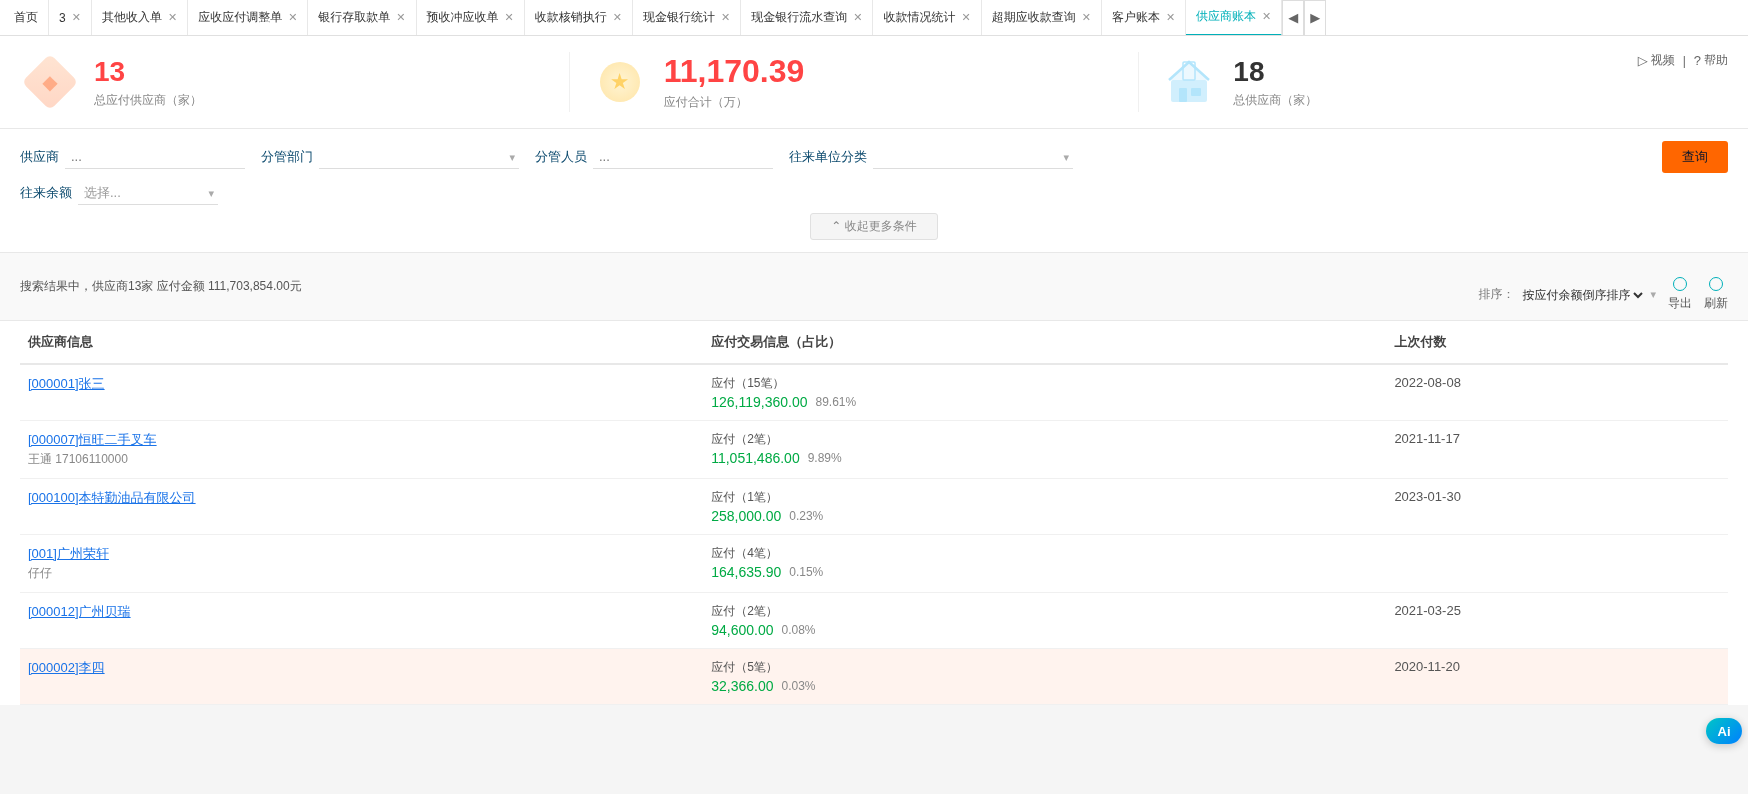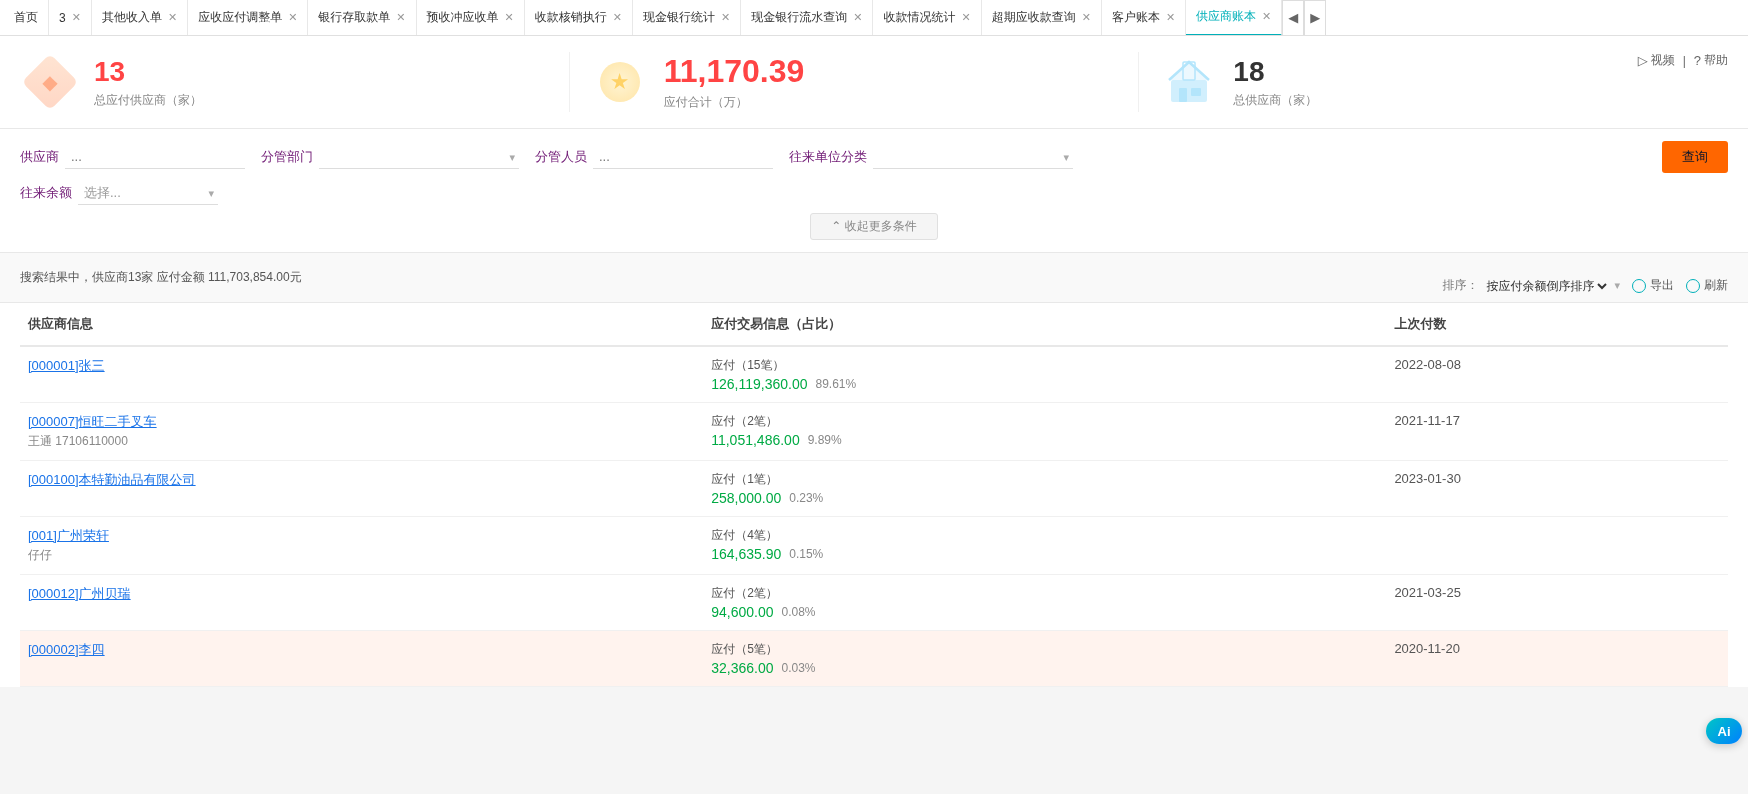"供应商" .filter-label { color: #701a75 -> #0c4a6e }
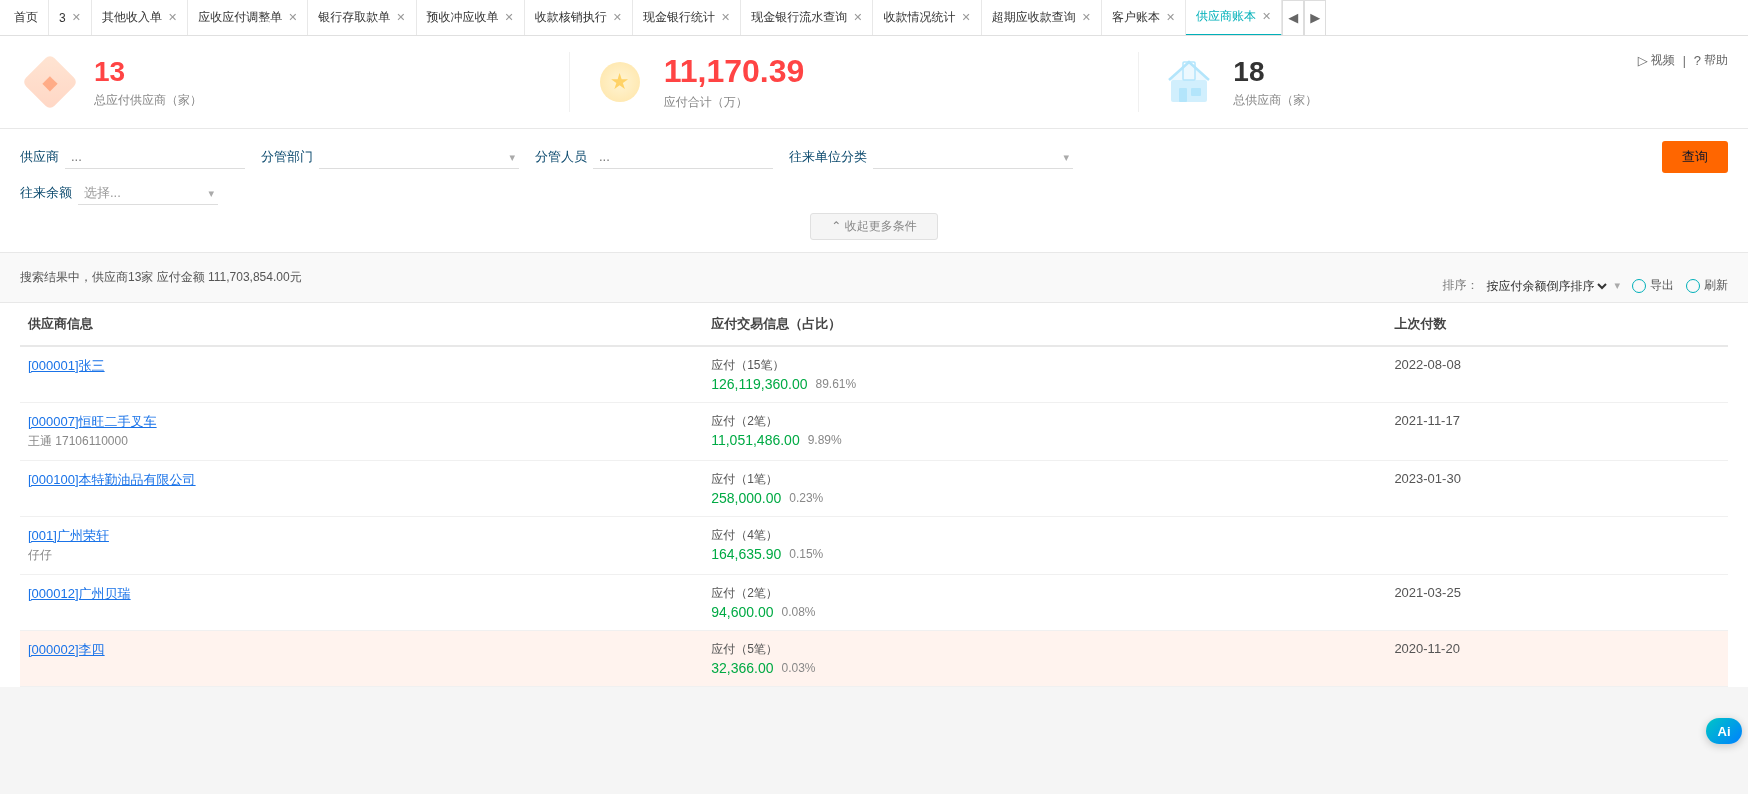"导出" .action-btn { flex-direction: none -> column }
